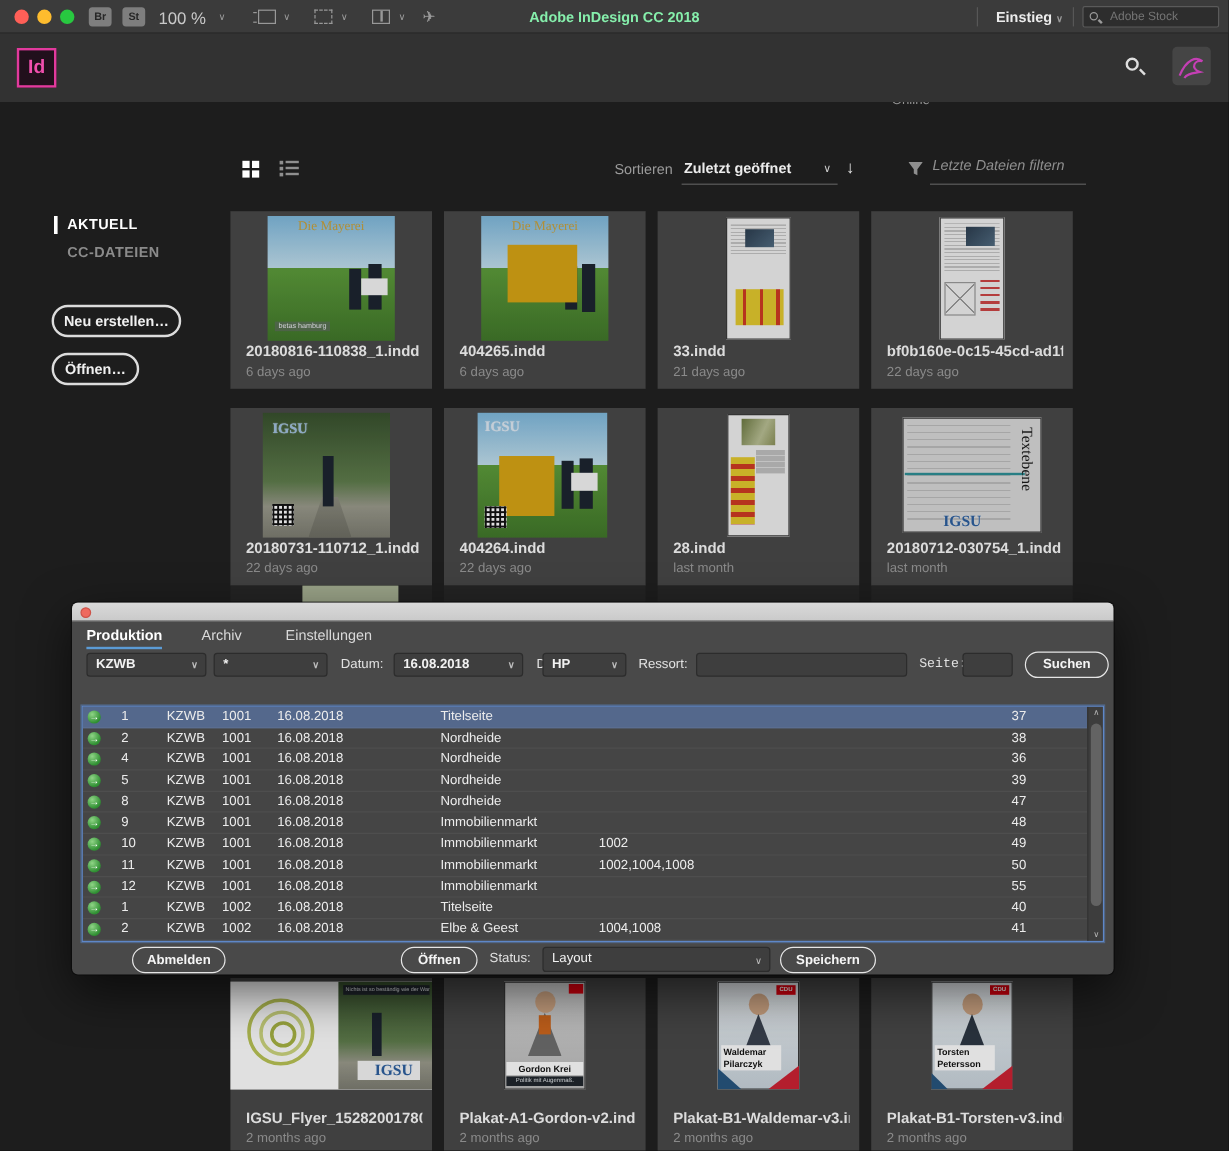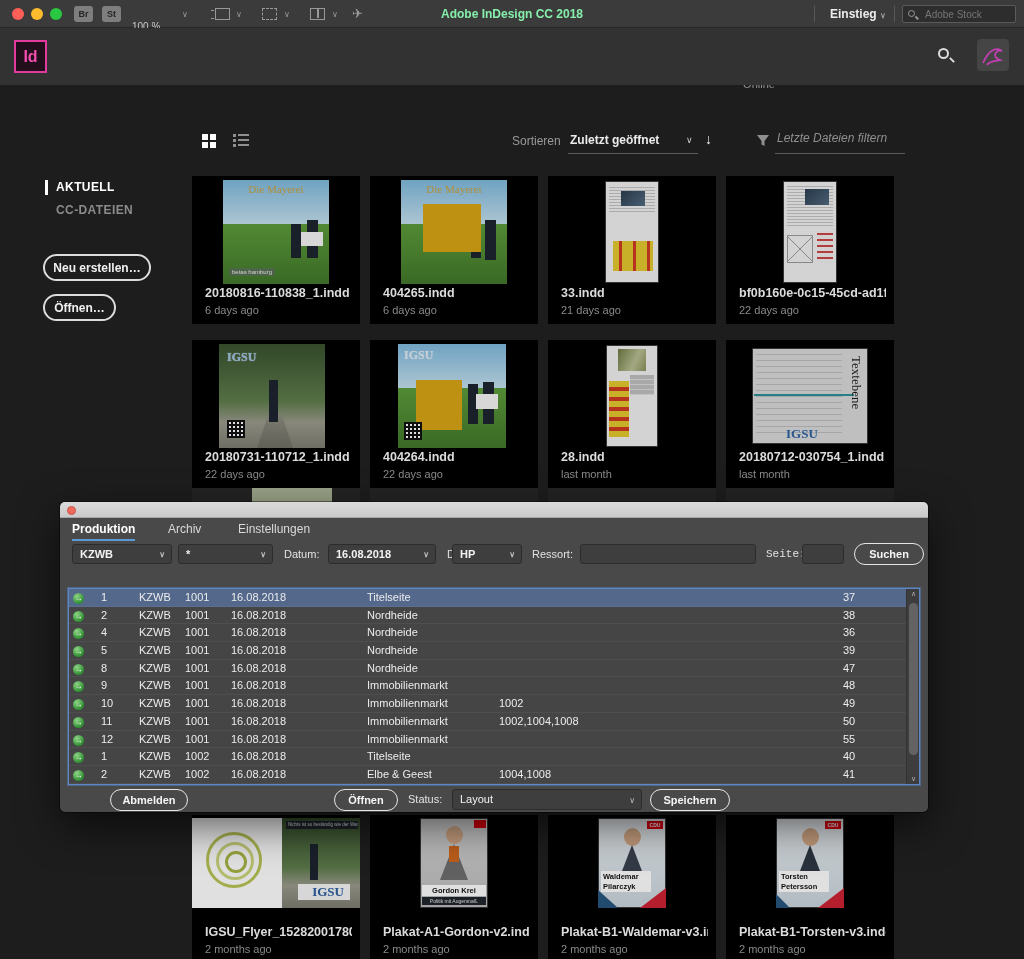"100 %" .ostxt { font-size: 10px -> 14px; top: 21px -> 7px }
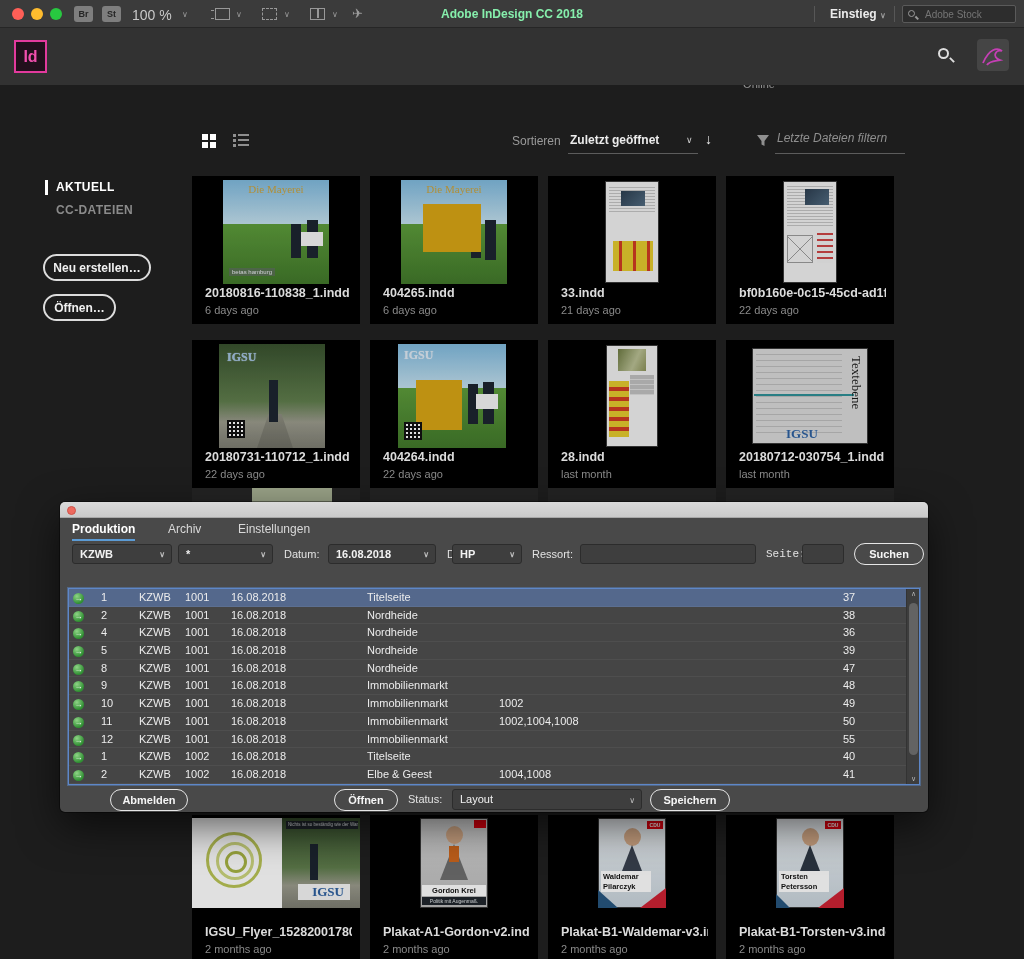"Die Mayerei" .card { background: #000000 -> #404040 }
